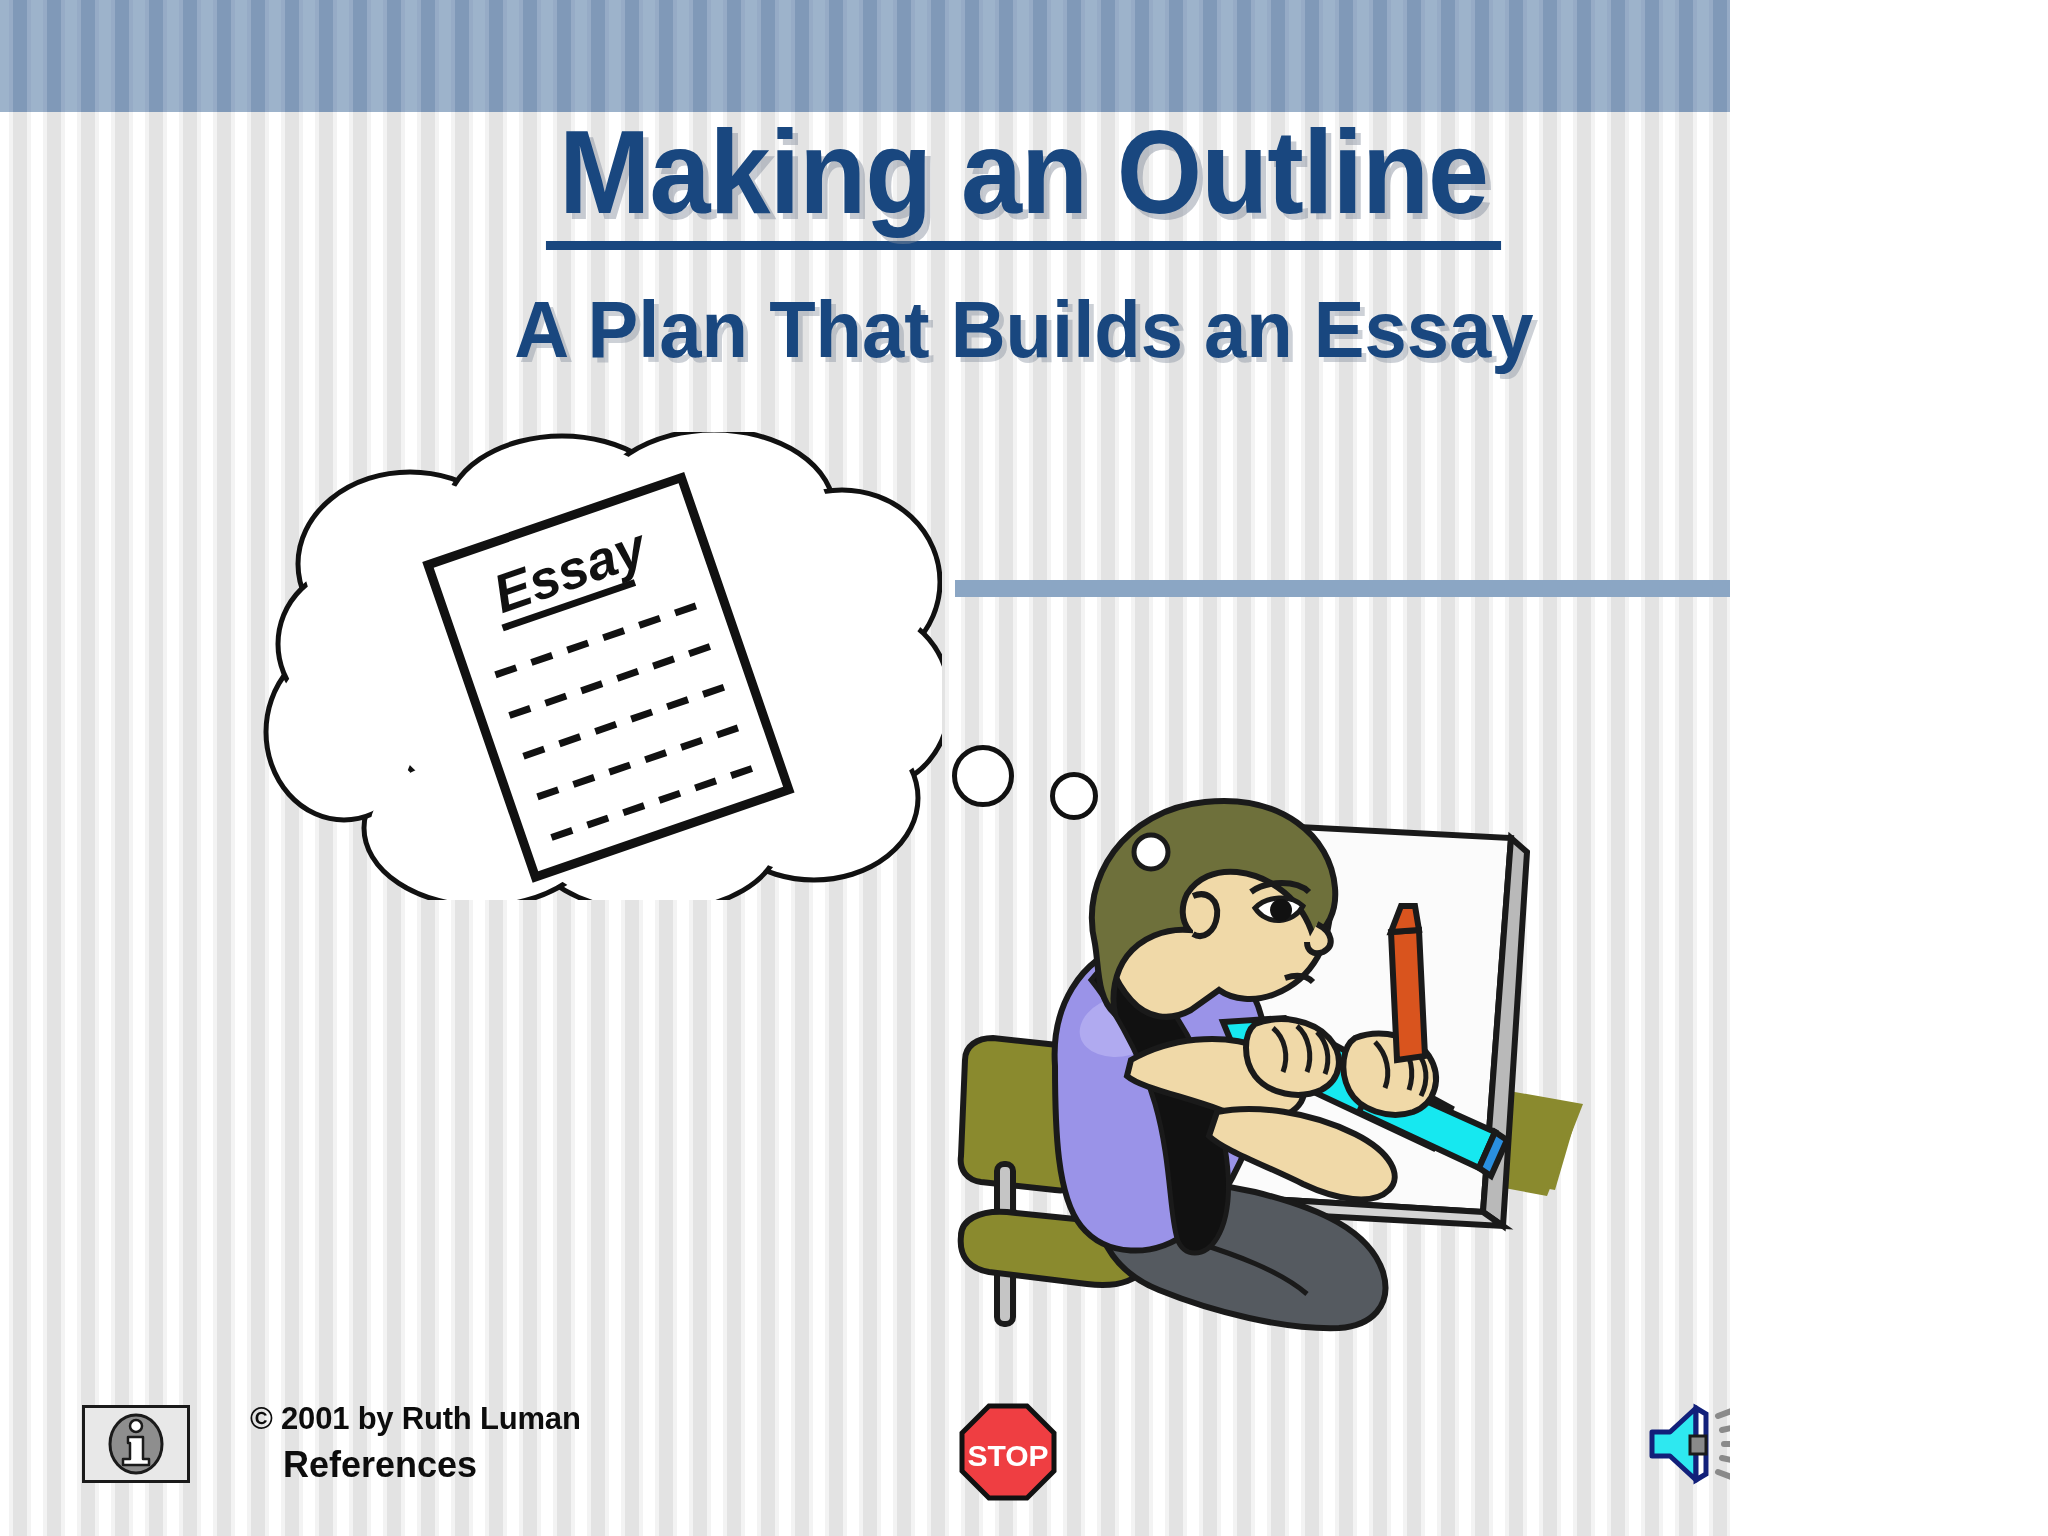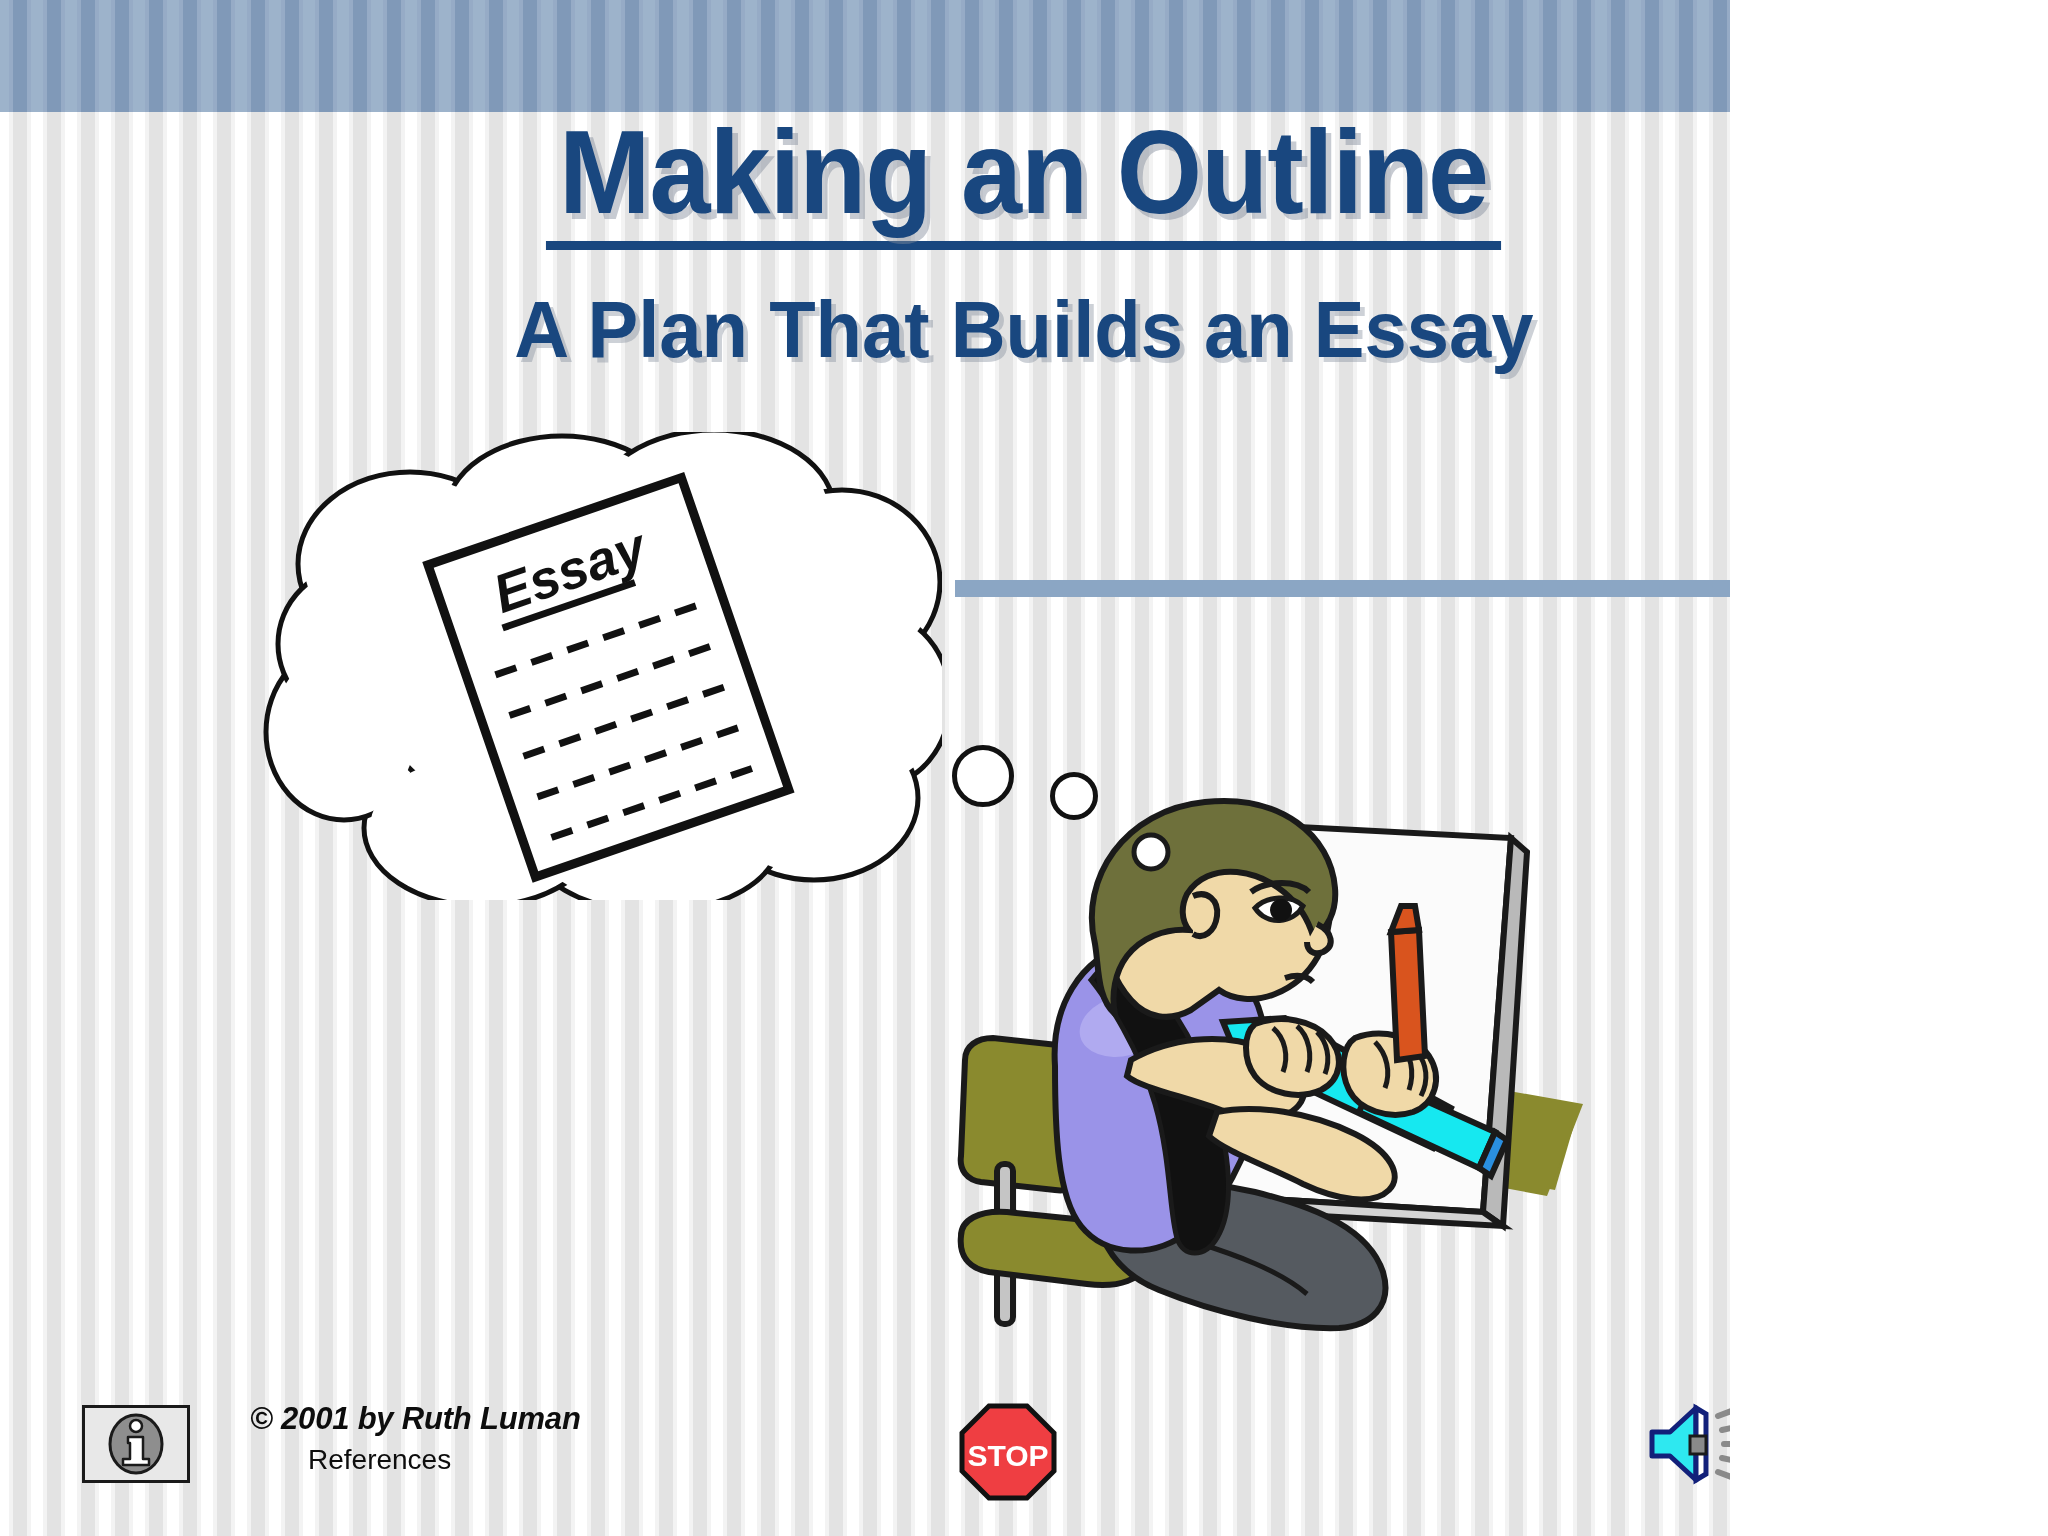"© 2001 by Ruth Luman" #copyright-line { font-style: italic -> none }
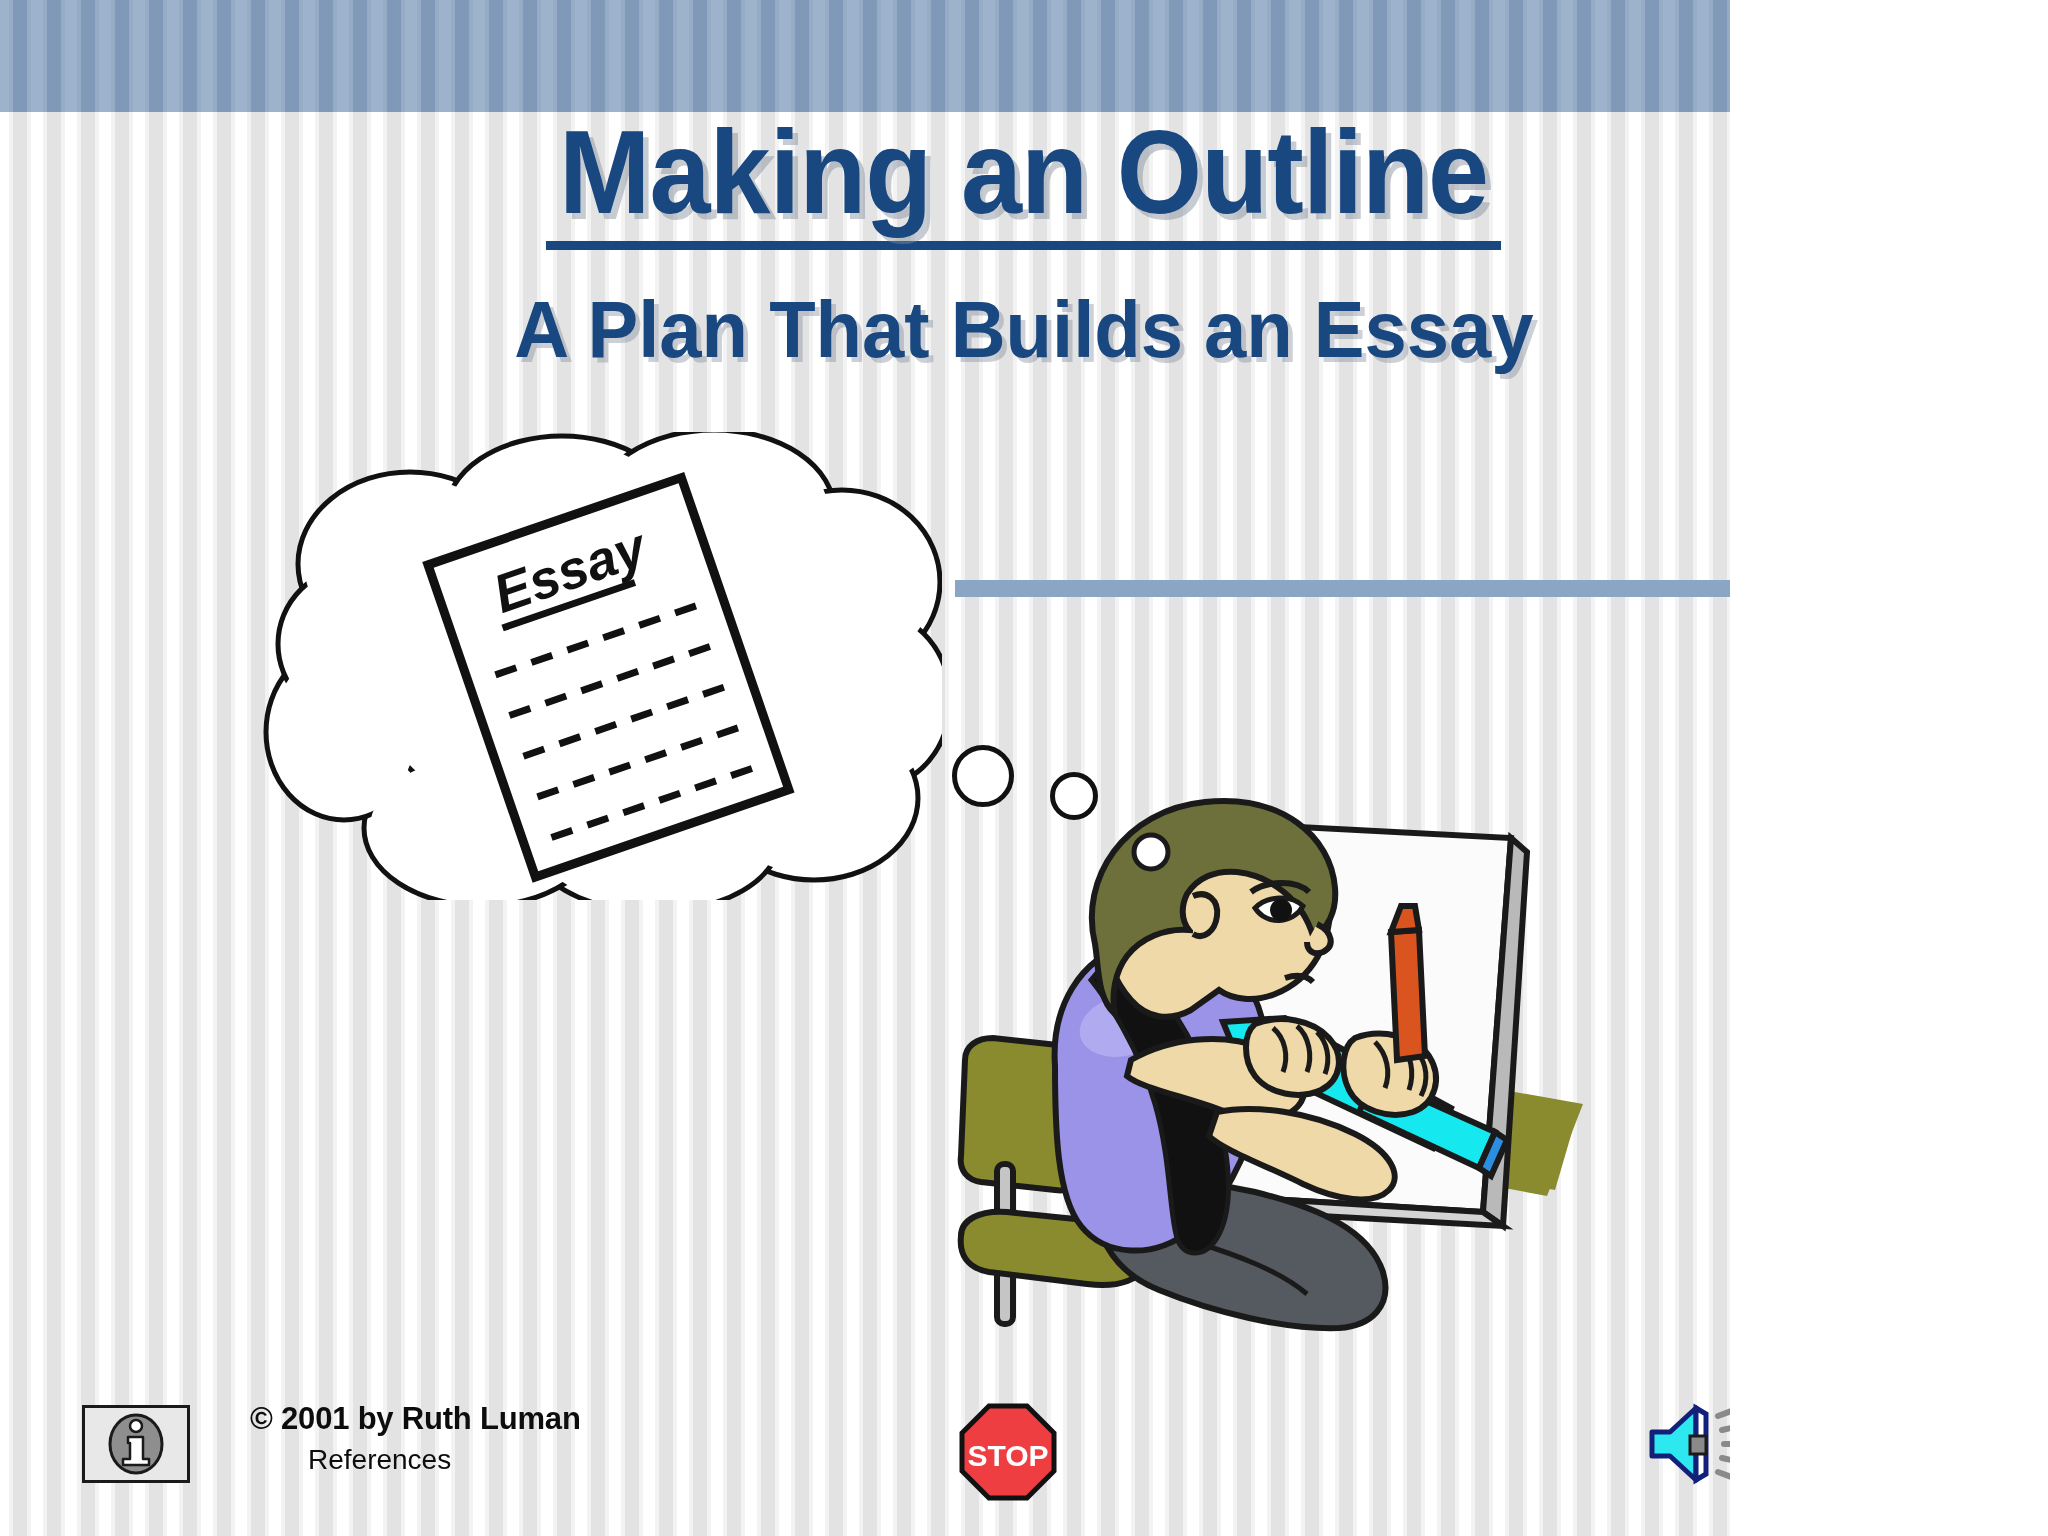"References" #references-link { font-size: 28px -> 36px; font-weight: normal -> bold; margin-left: 58px -> 33px }
